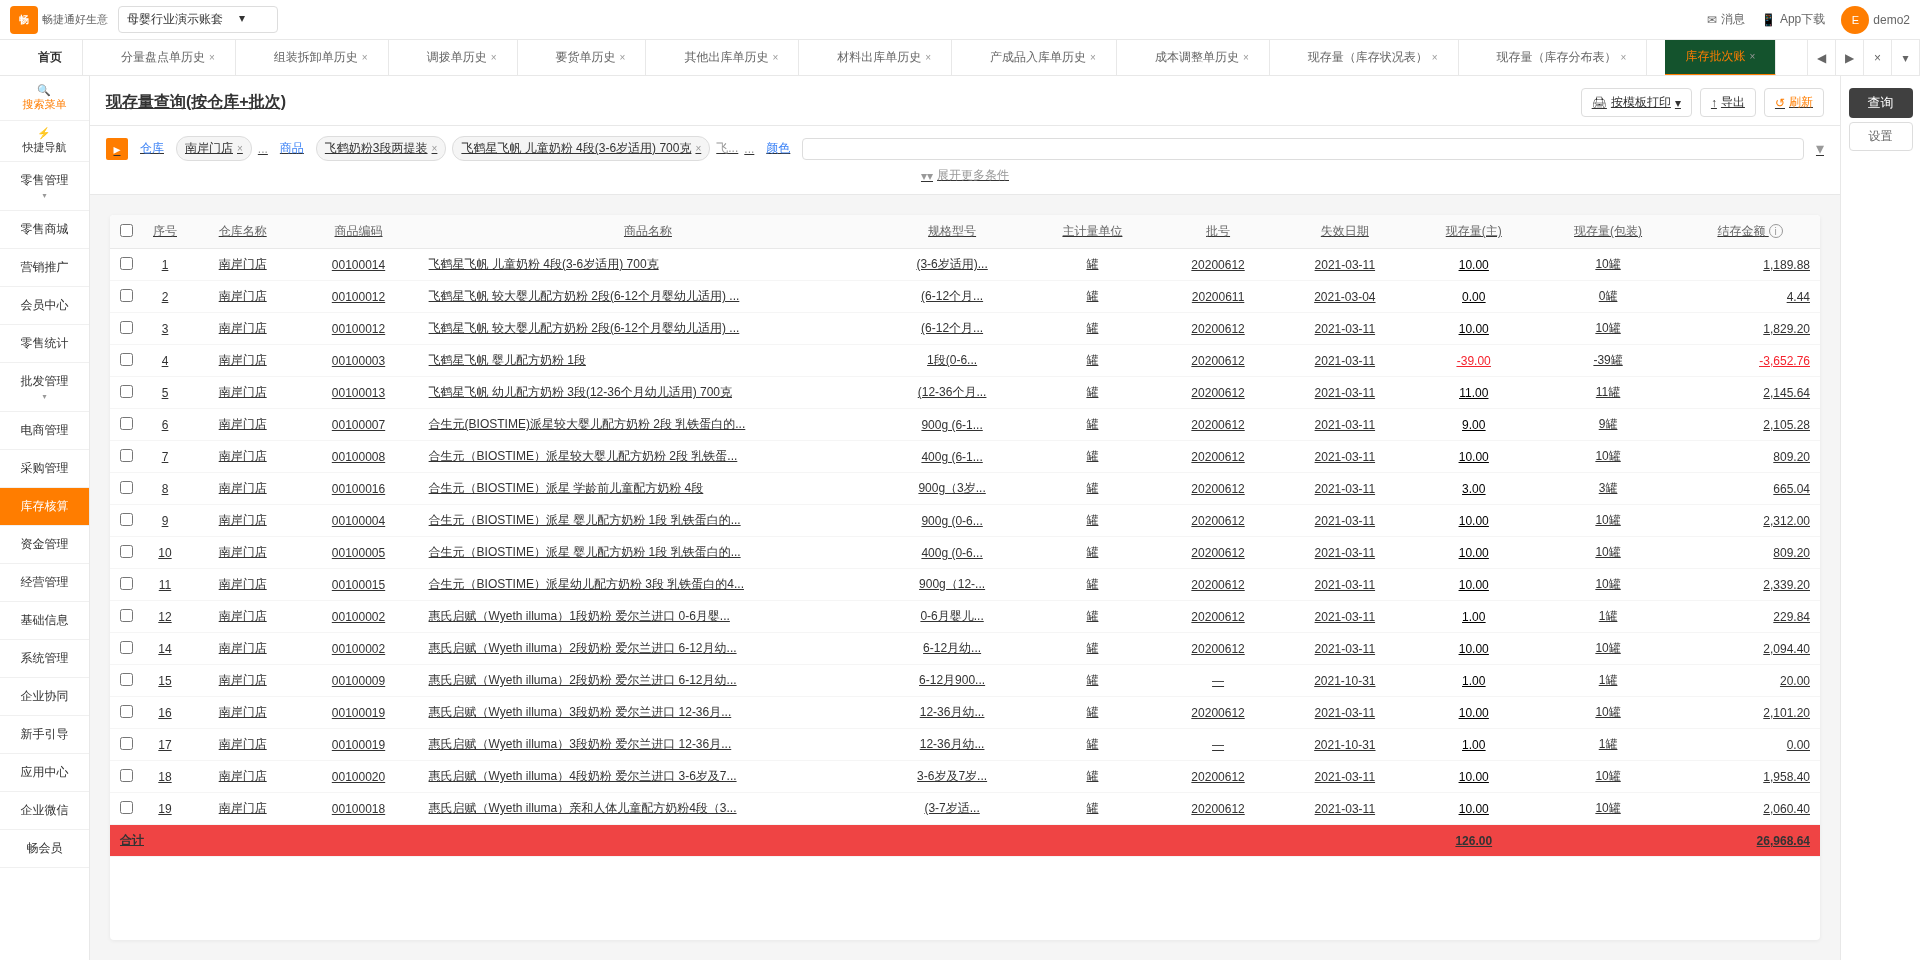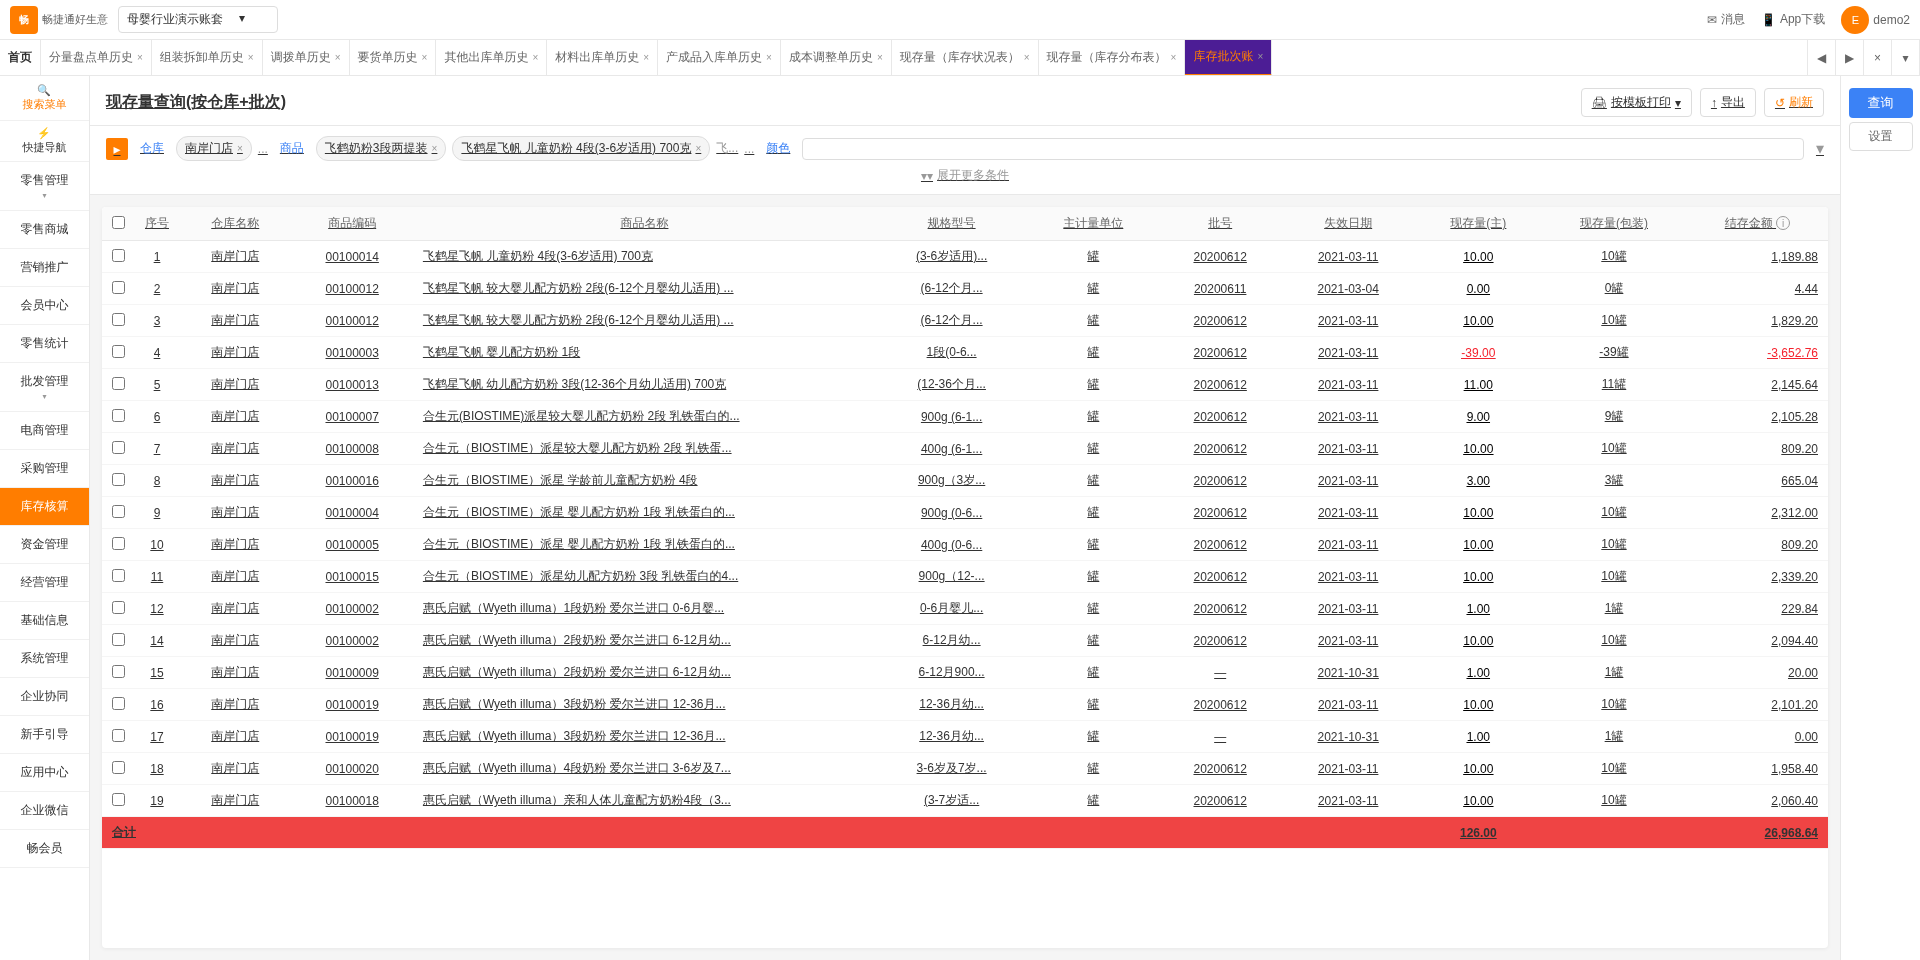"首页" .tab-item { margin-left: none -> 18px; padding: 0 8px -> 0 20px }
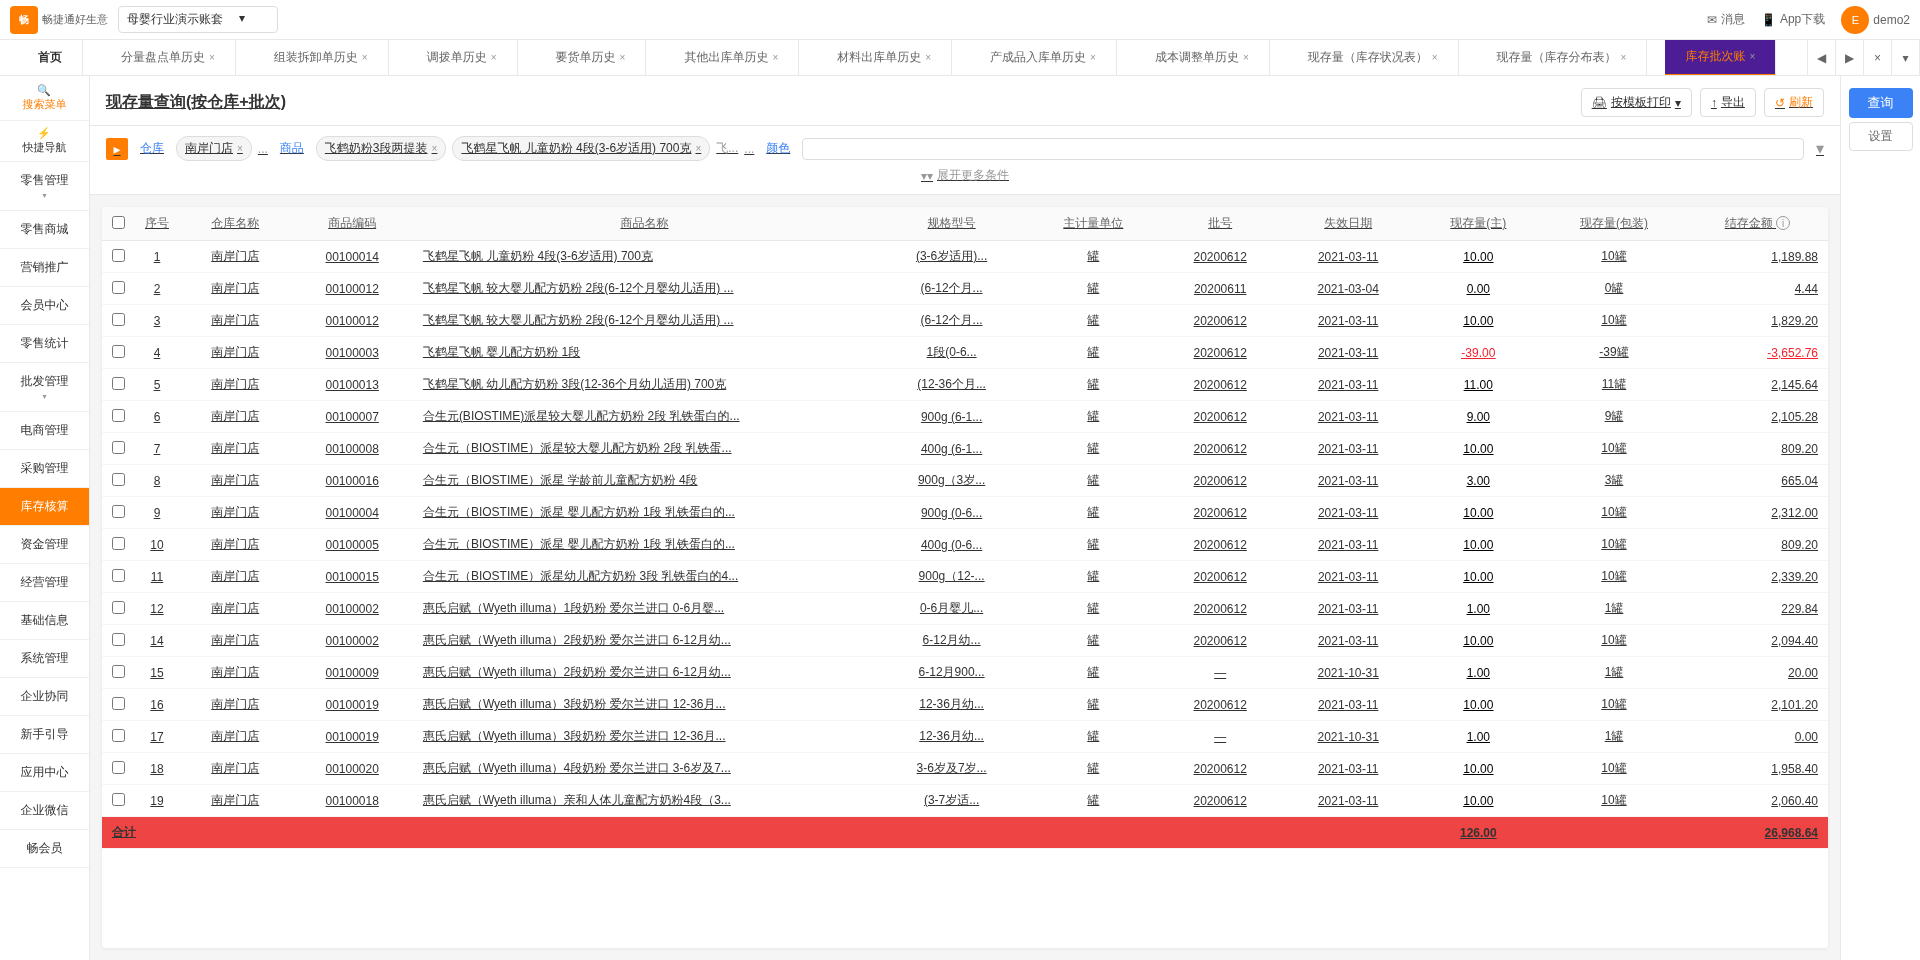"库存批次账" .tab-item.active { background: #4c1d95 -> #14532d }
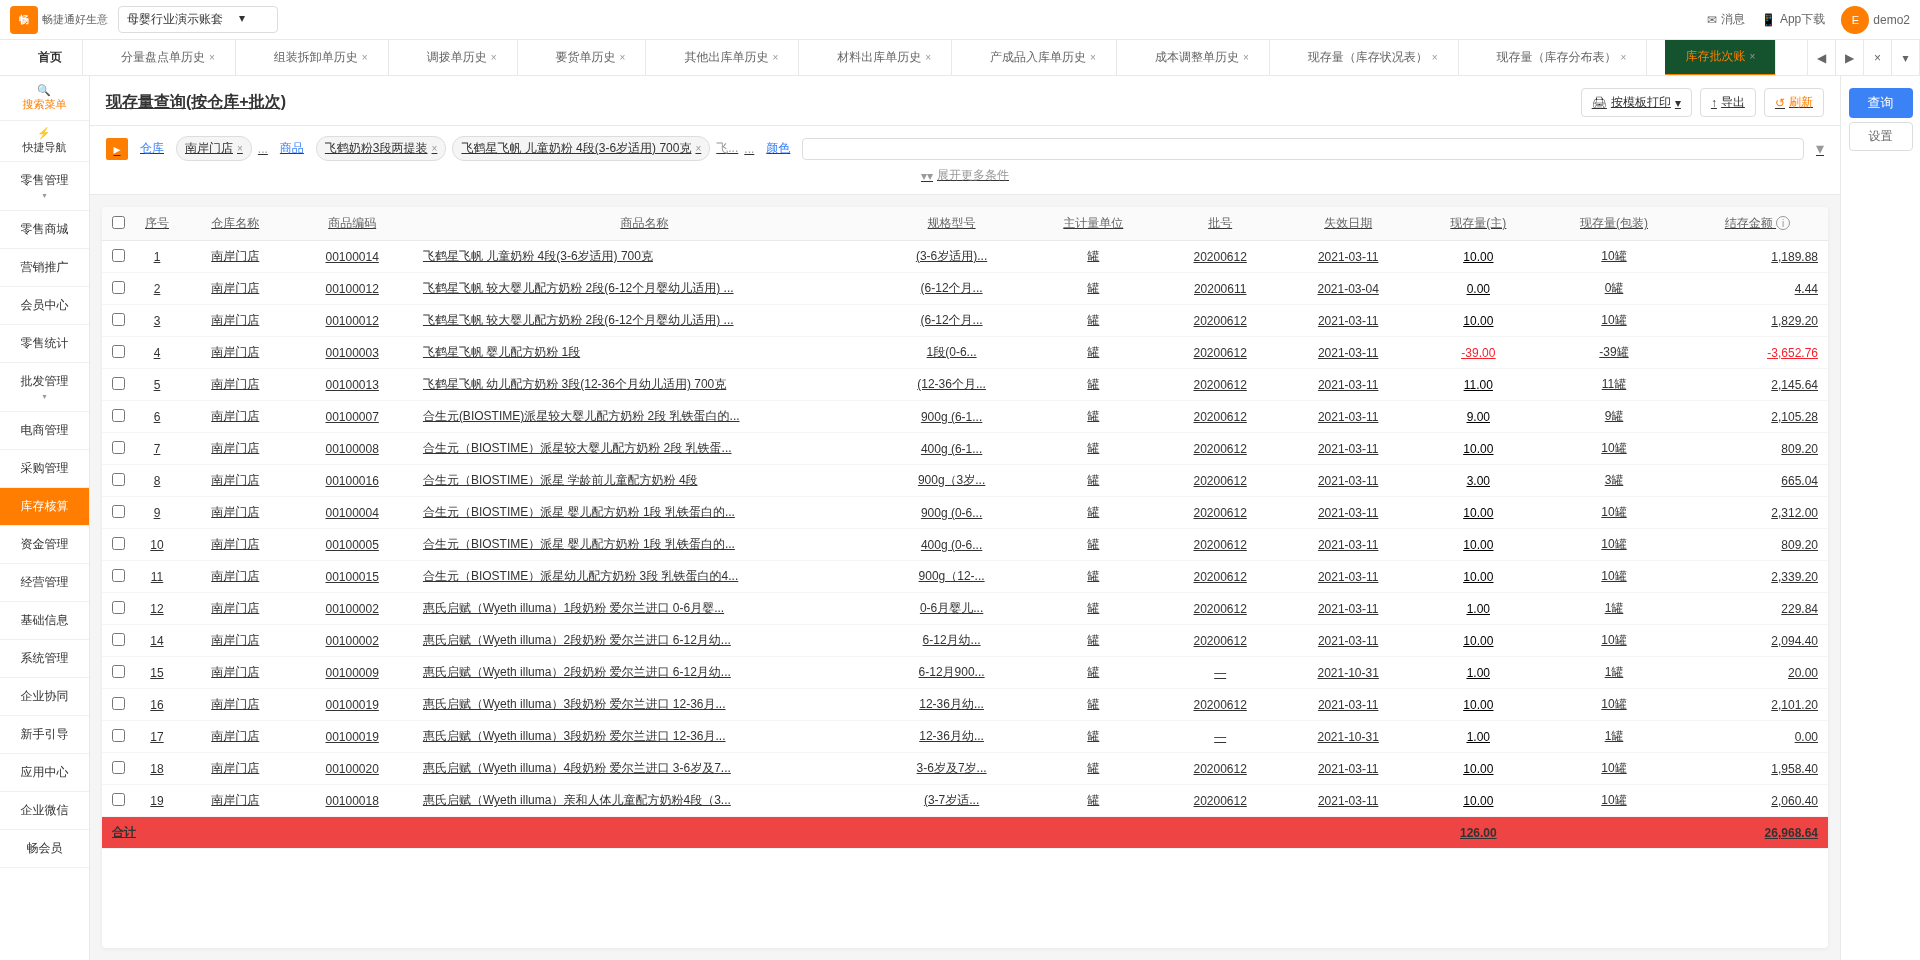"查询" .btn-query { background: #3b82f6 -> #404040 }
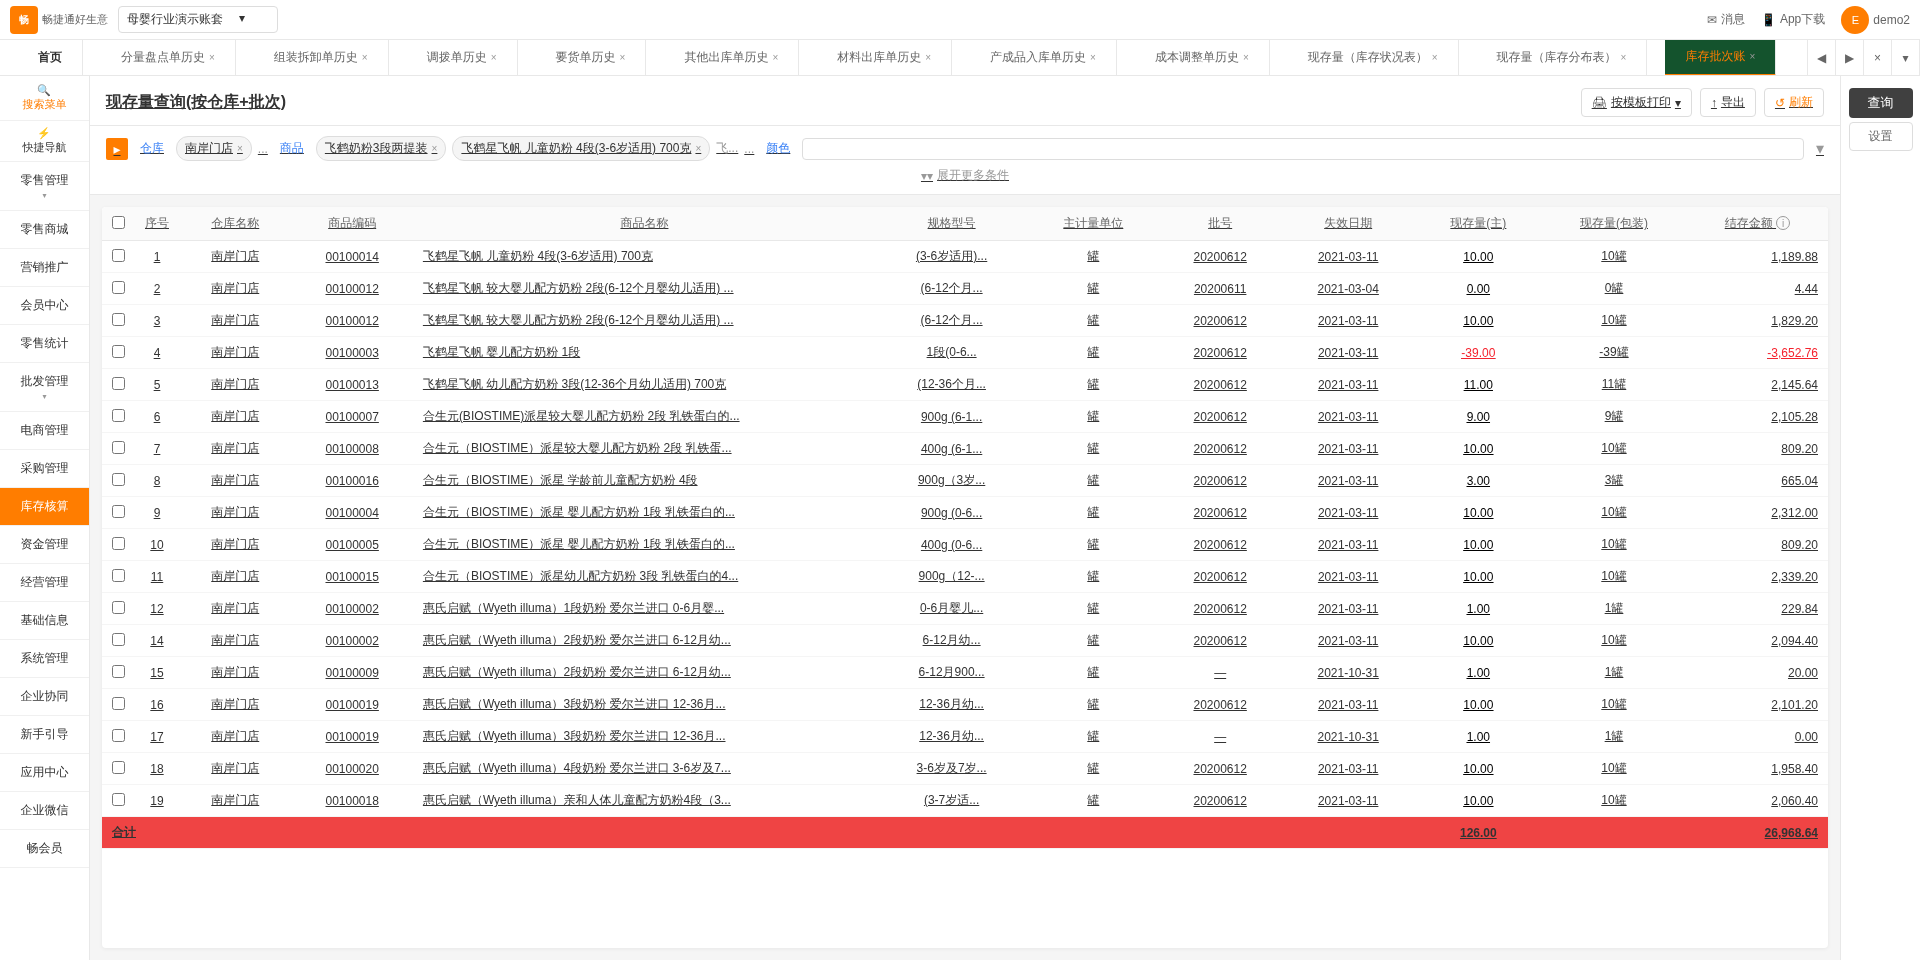"序号" .table-wrap { margin: 12px -> 20px }
